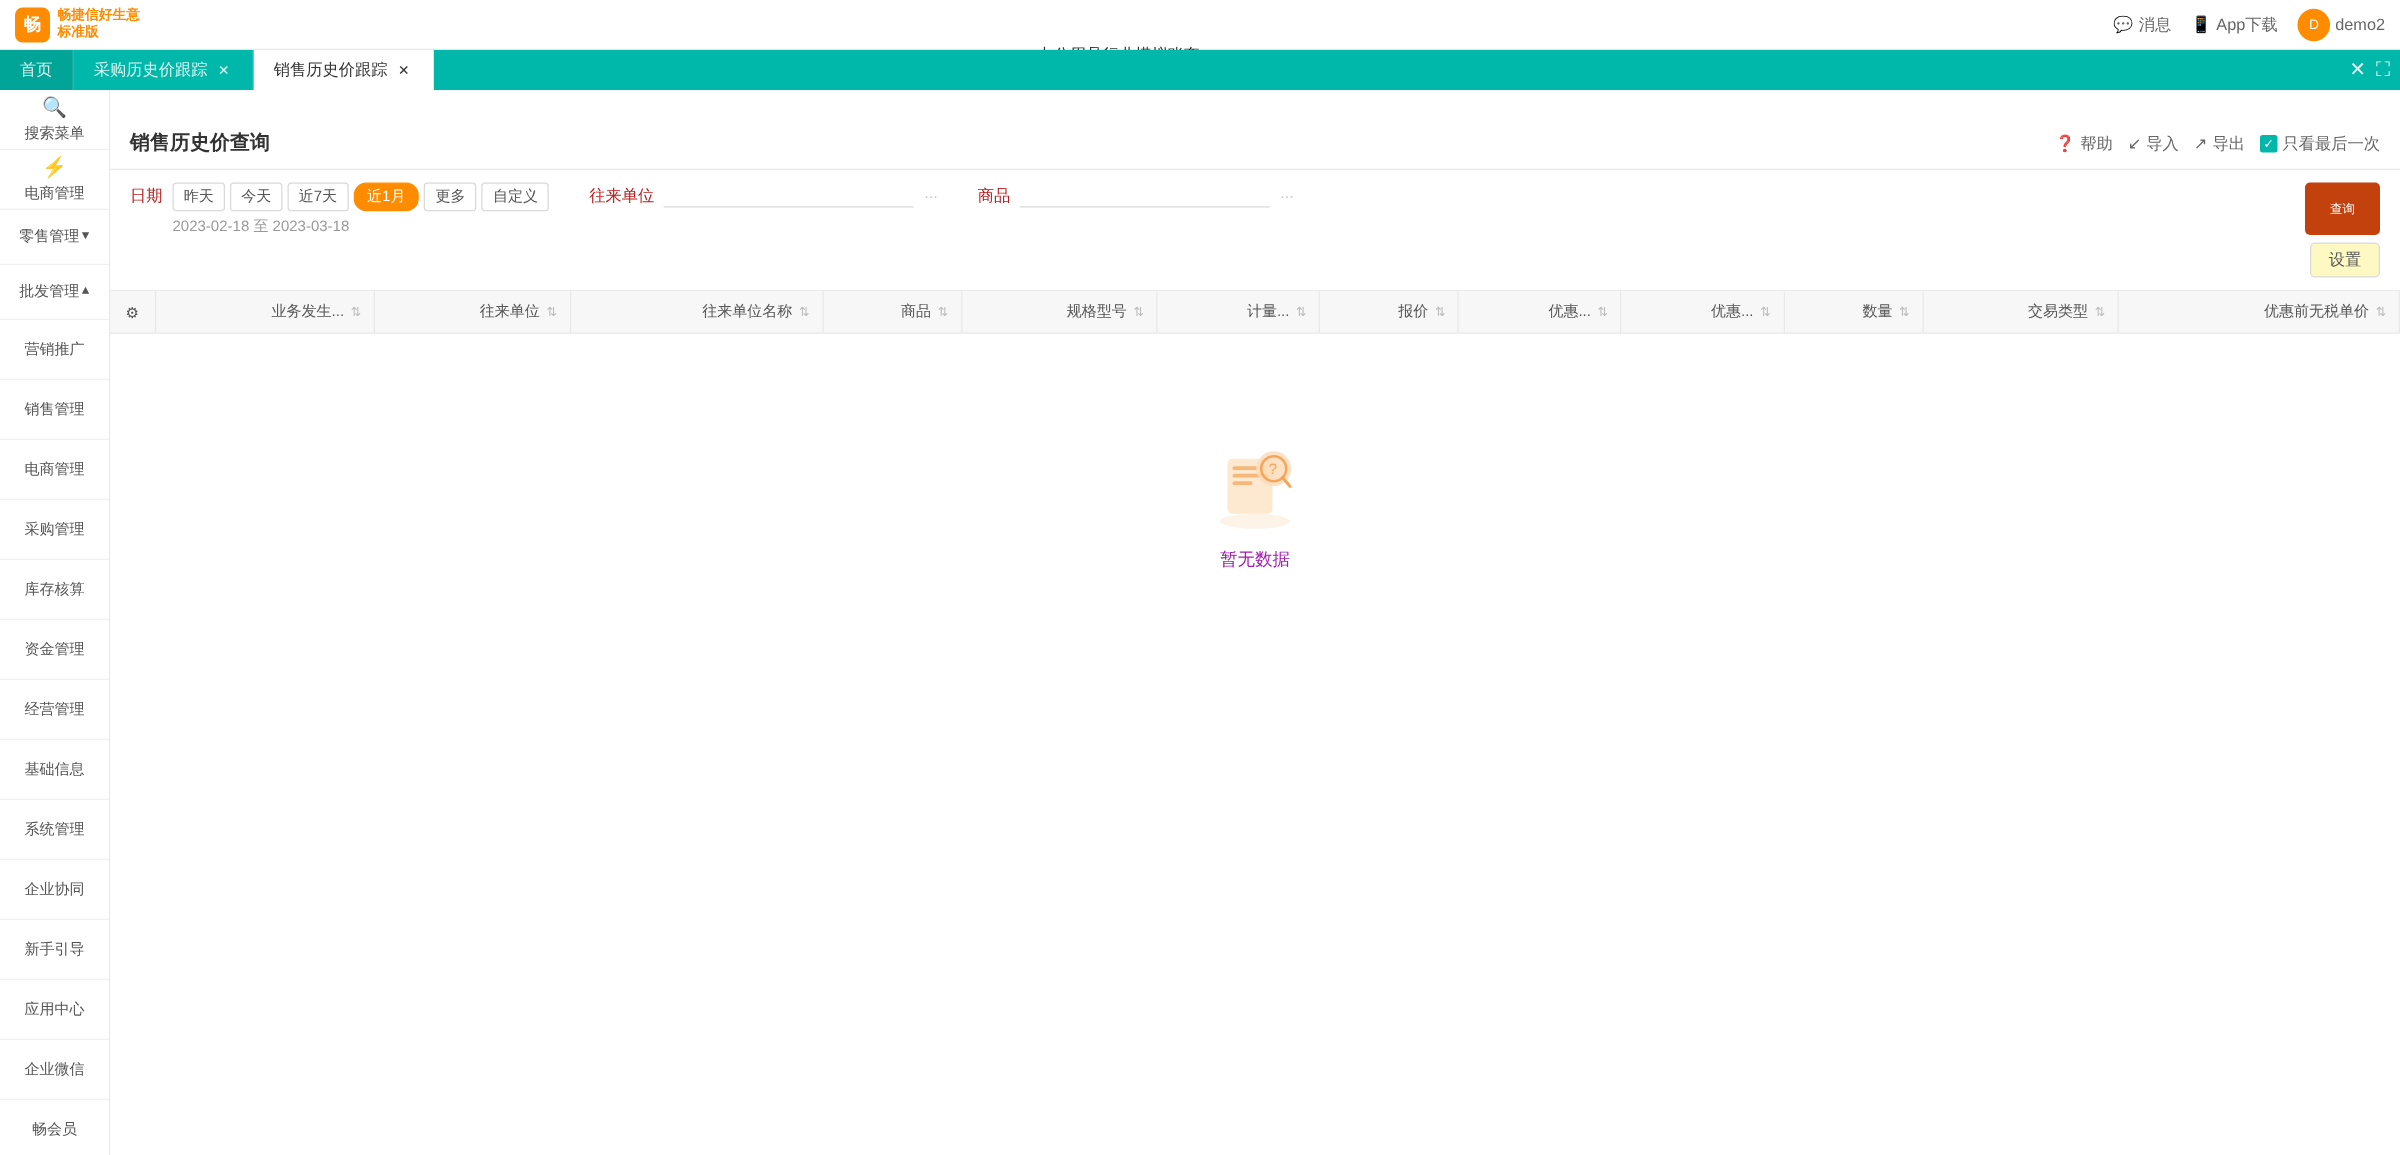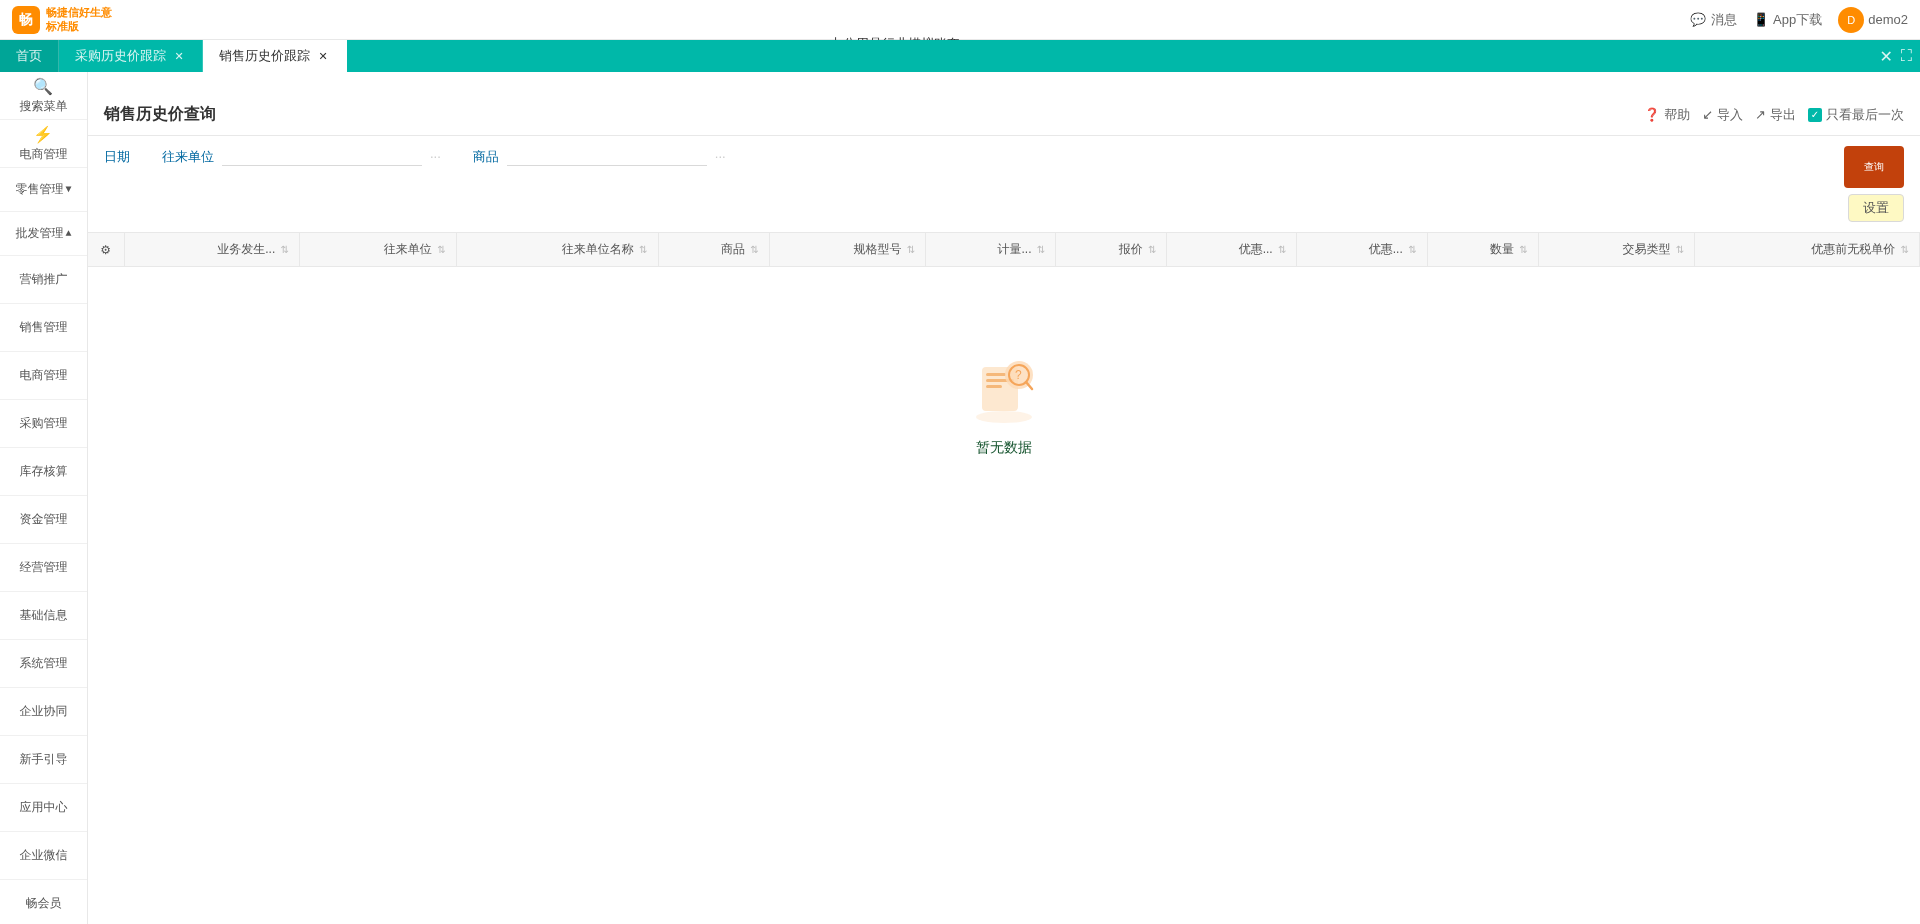"日期" .filter-label { color: #0369a1 -> #b91c1c }
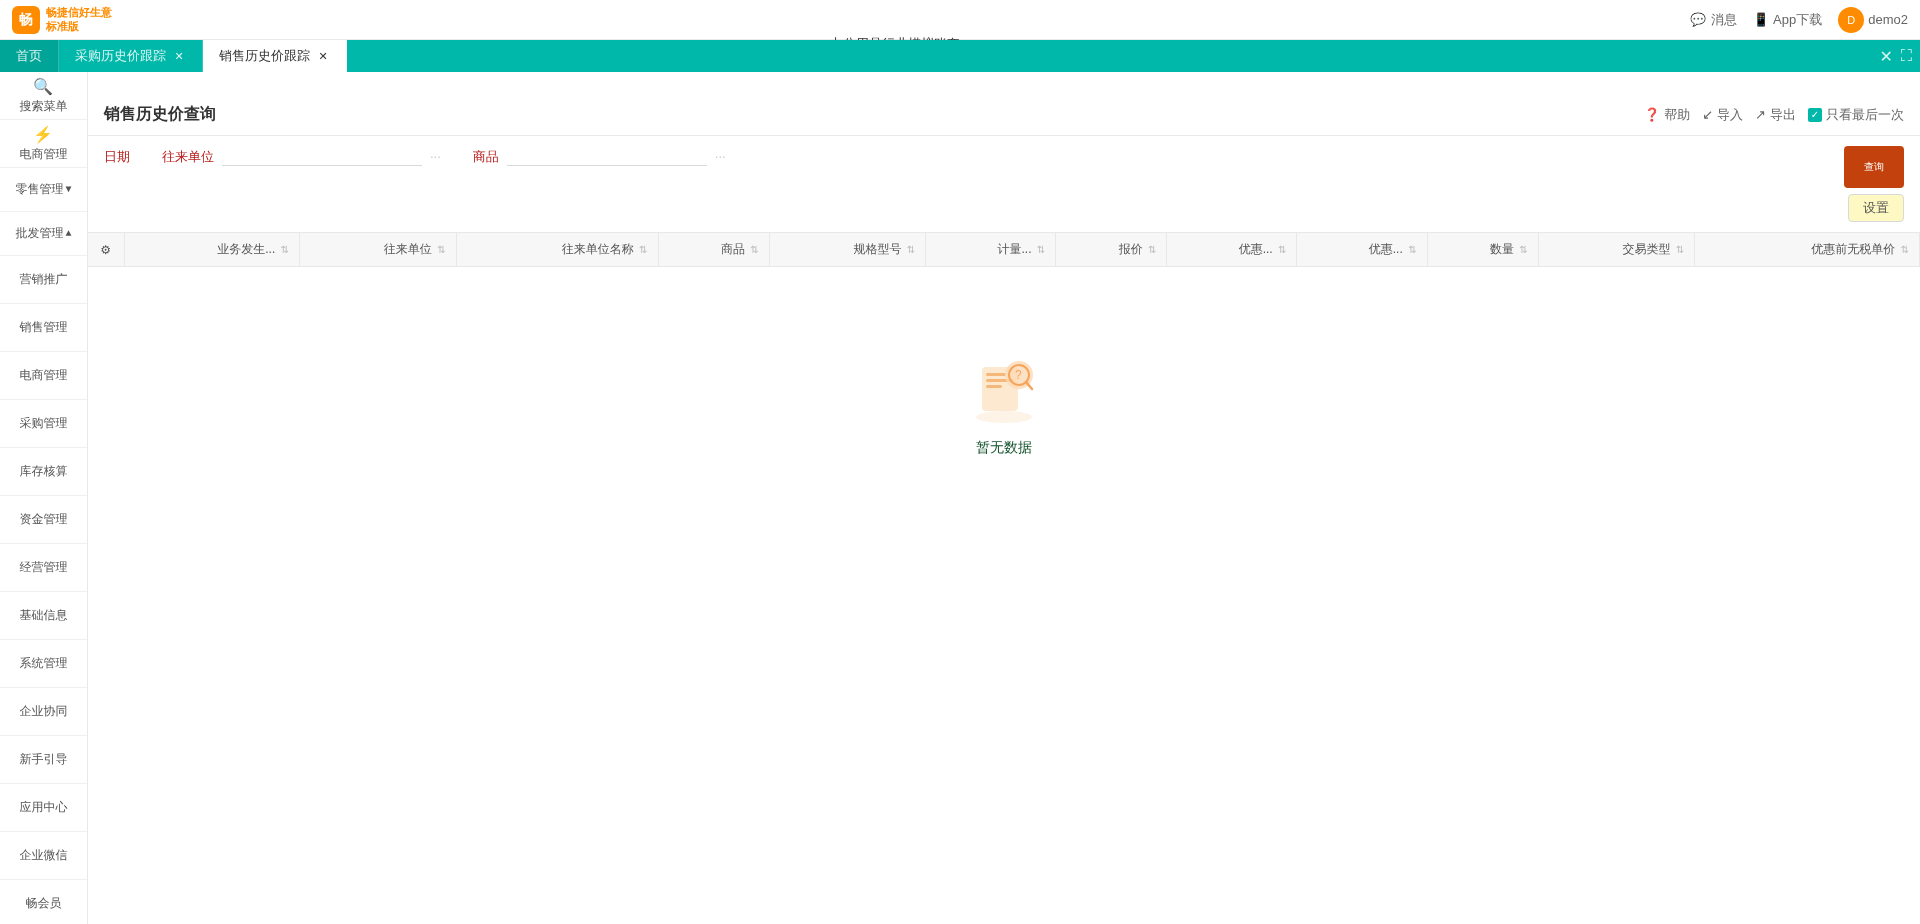"昨天" div.date-options { html: none -> <div> <div> <button>昨天</button> <button>今天</button> <button>近7天</button> <button>近1月</button> <button>更多</button> <button>自定义</button> </div> <div>2023-02-18 至 2023-03-18</div> </div> }
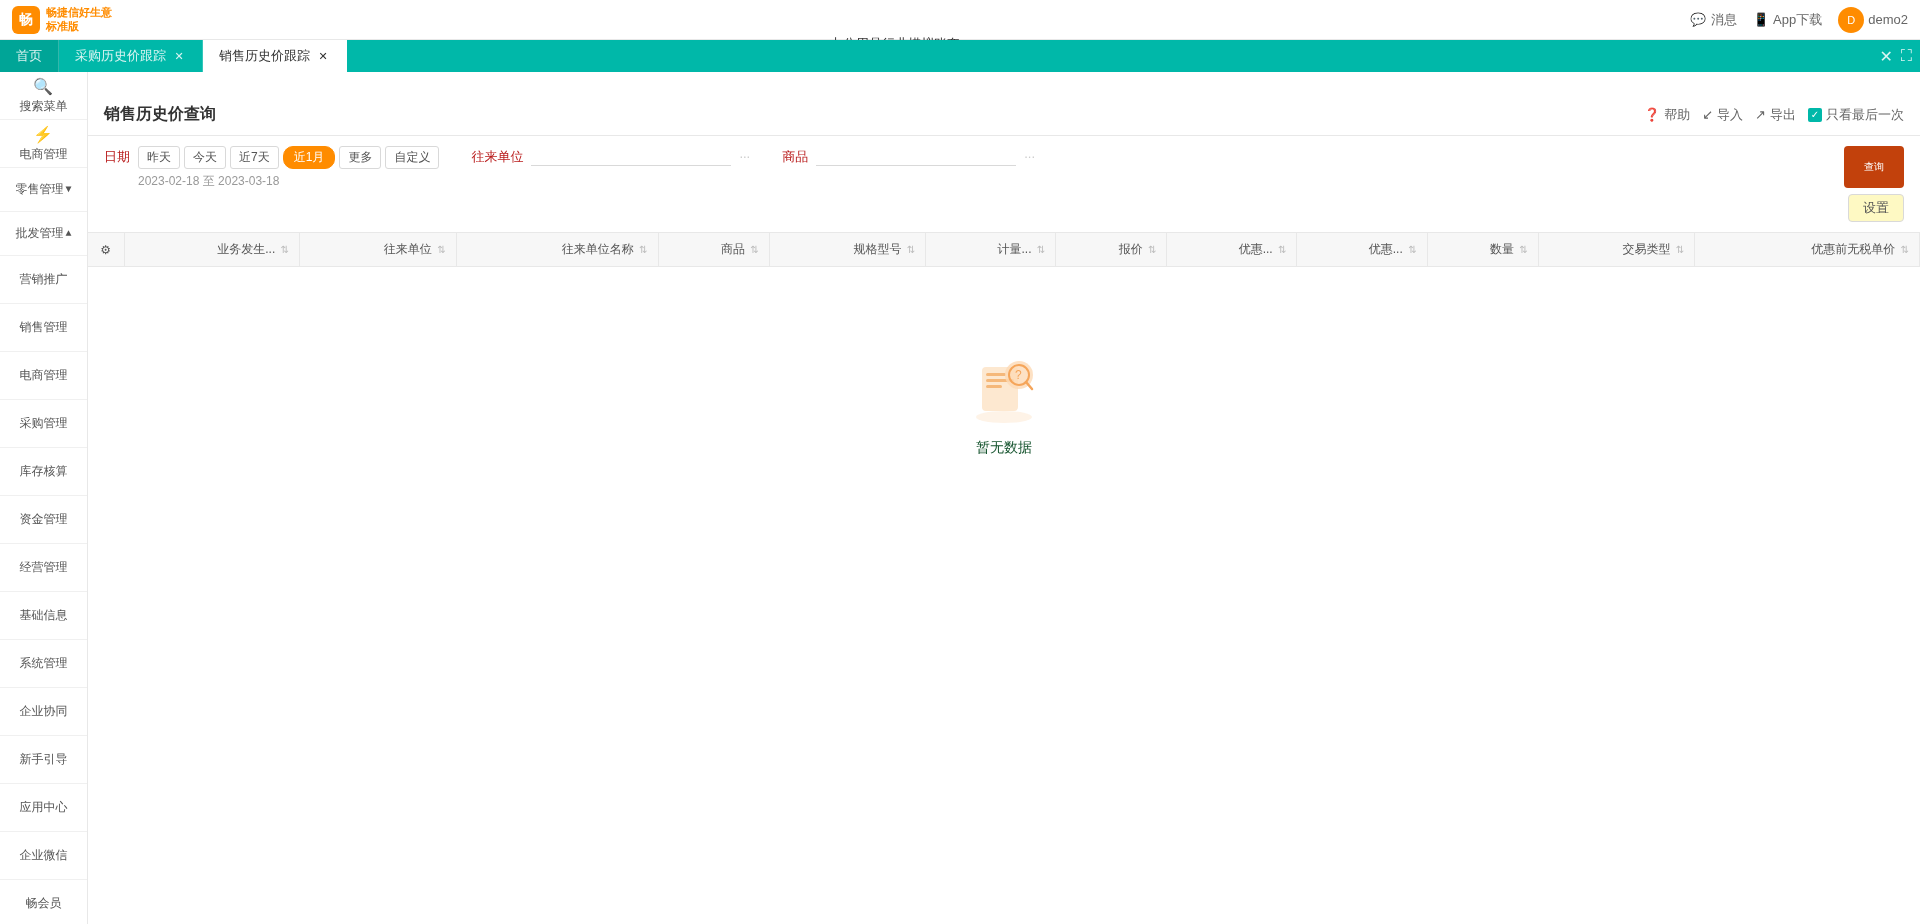"暂无数据" .empty-text { color: #14532d -> #a21caf }
